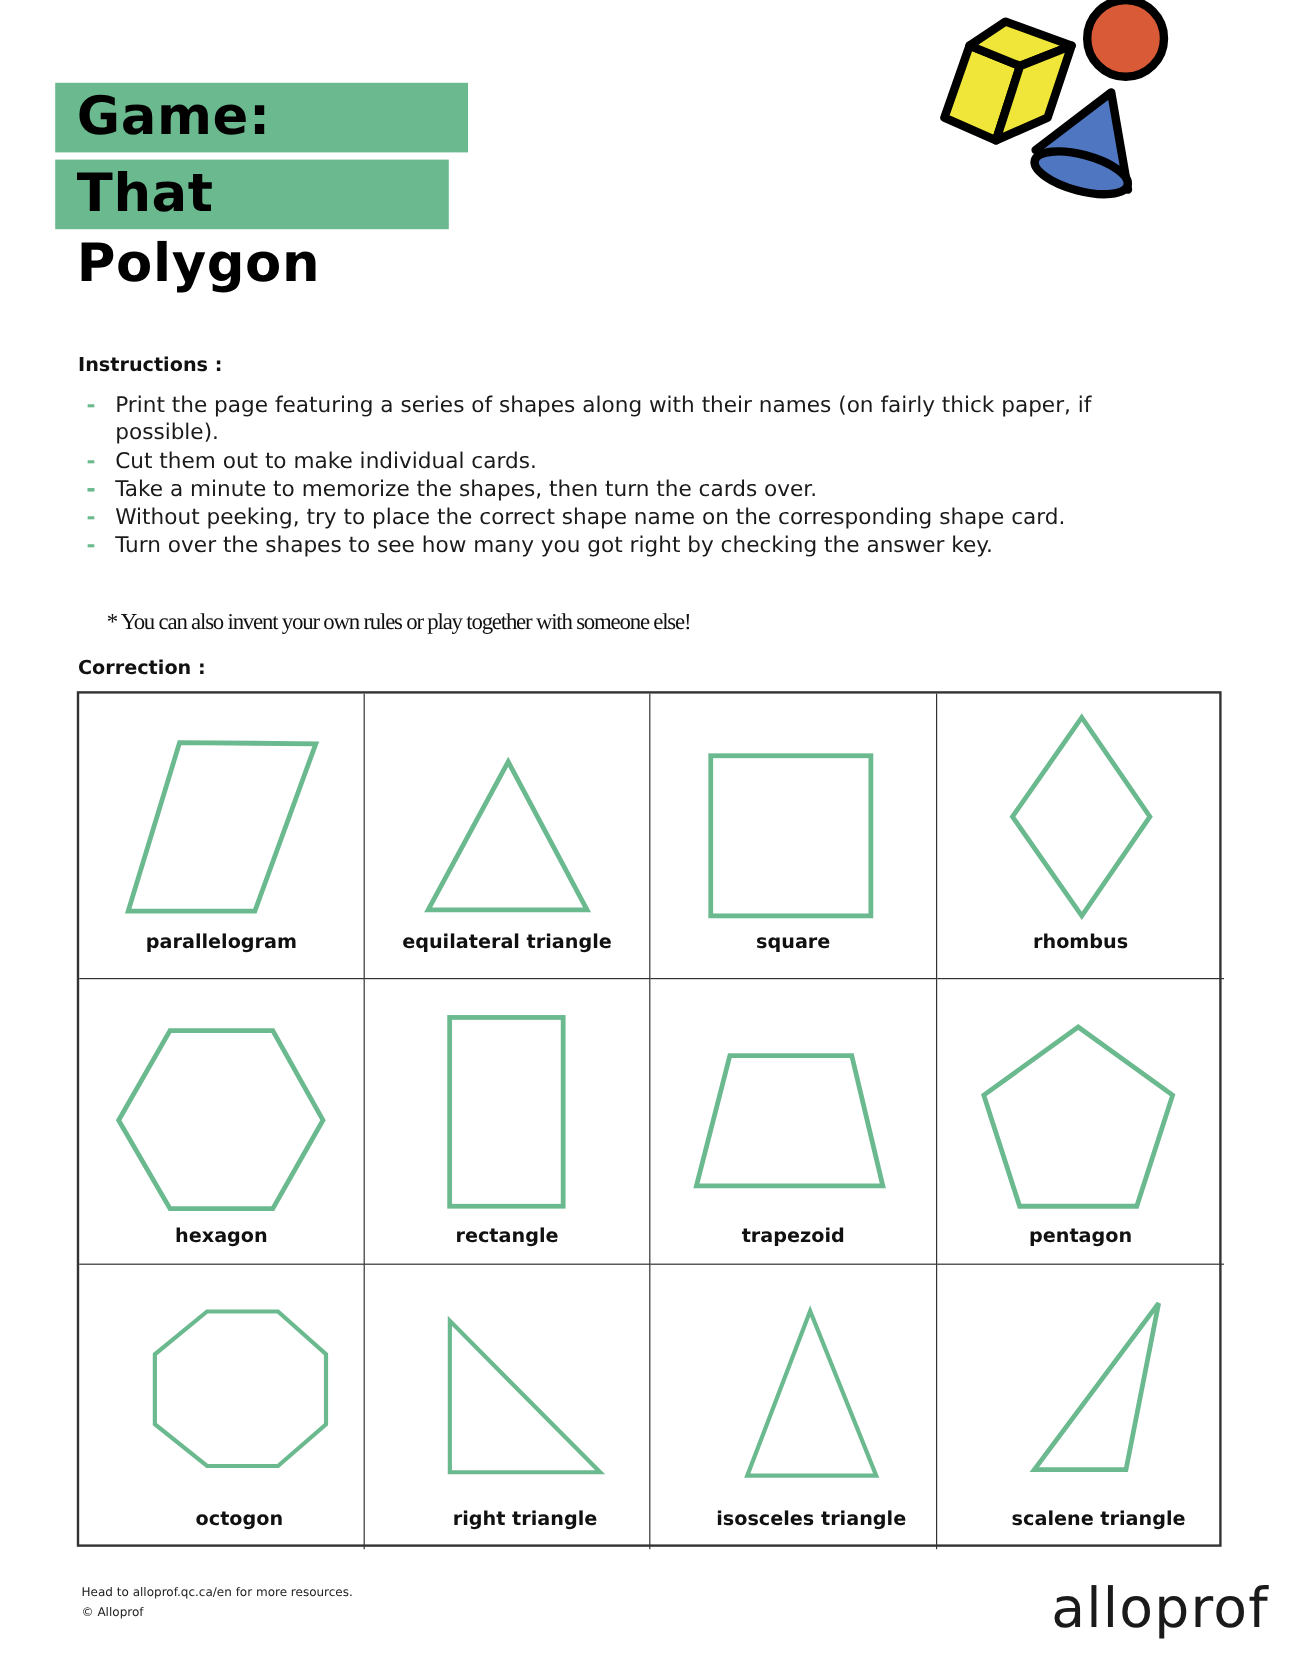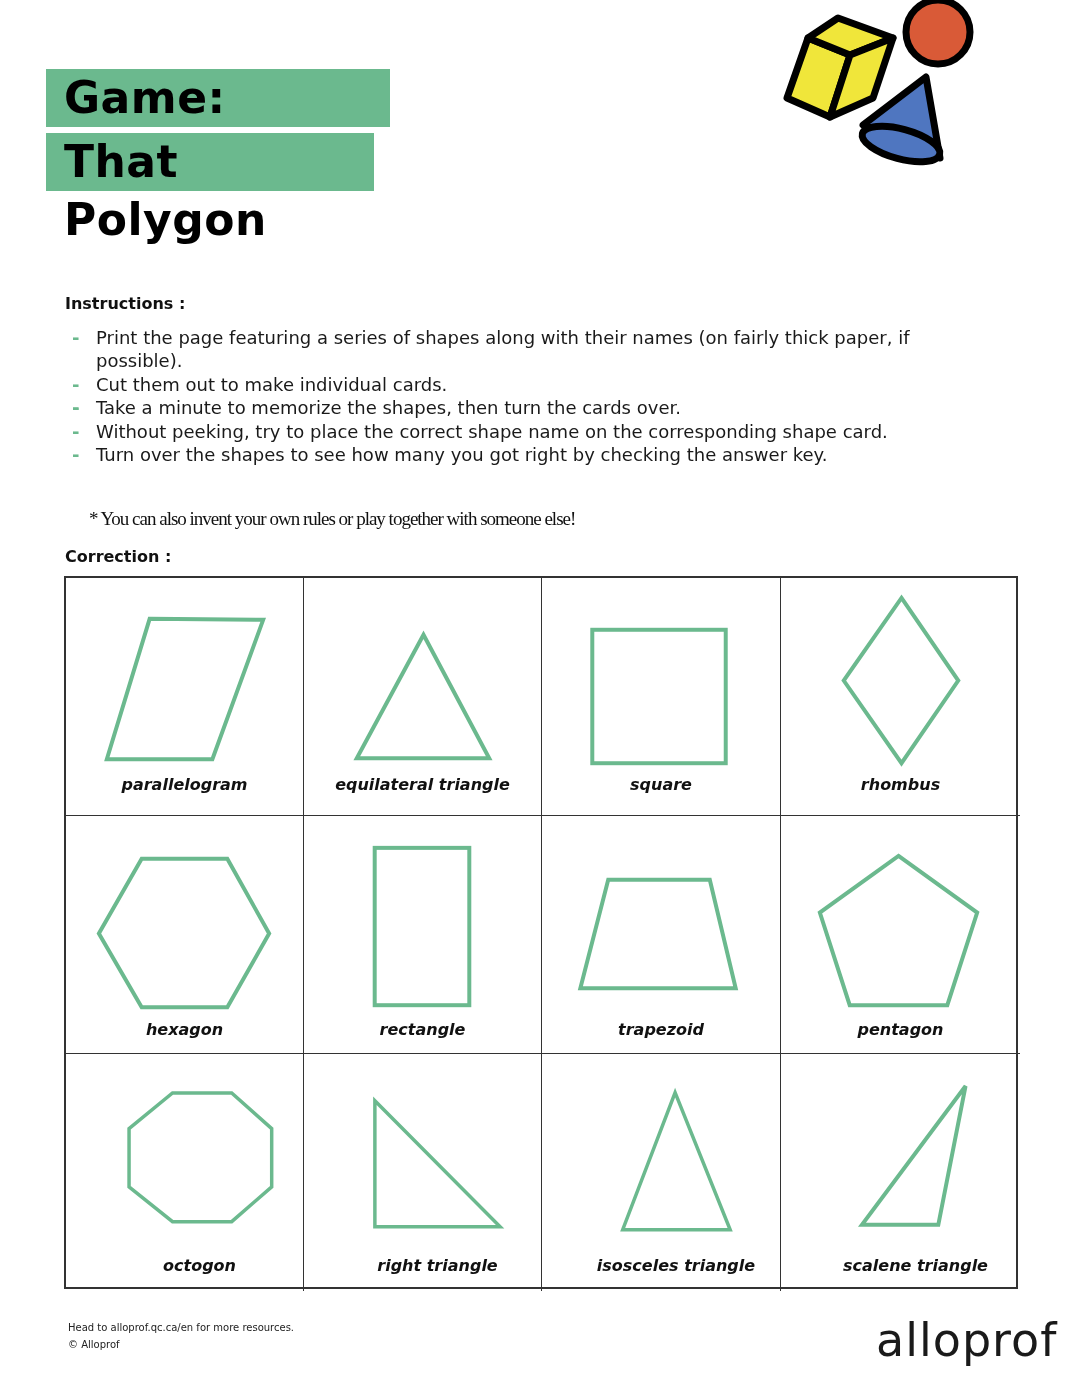"parallelogram" .cell { font-style: italic -> none }
